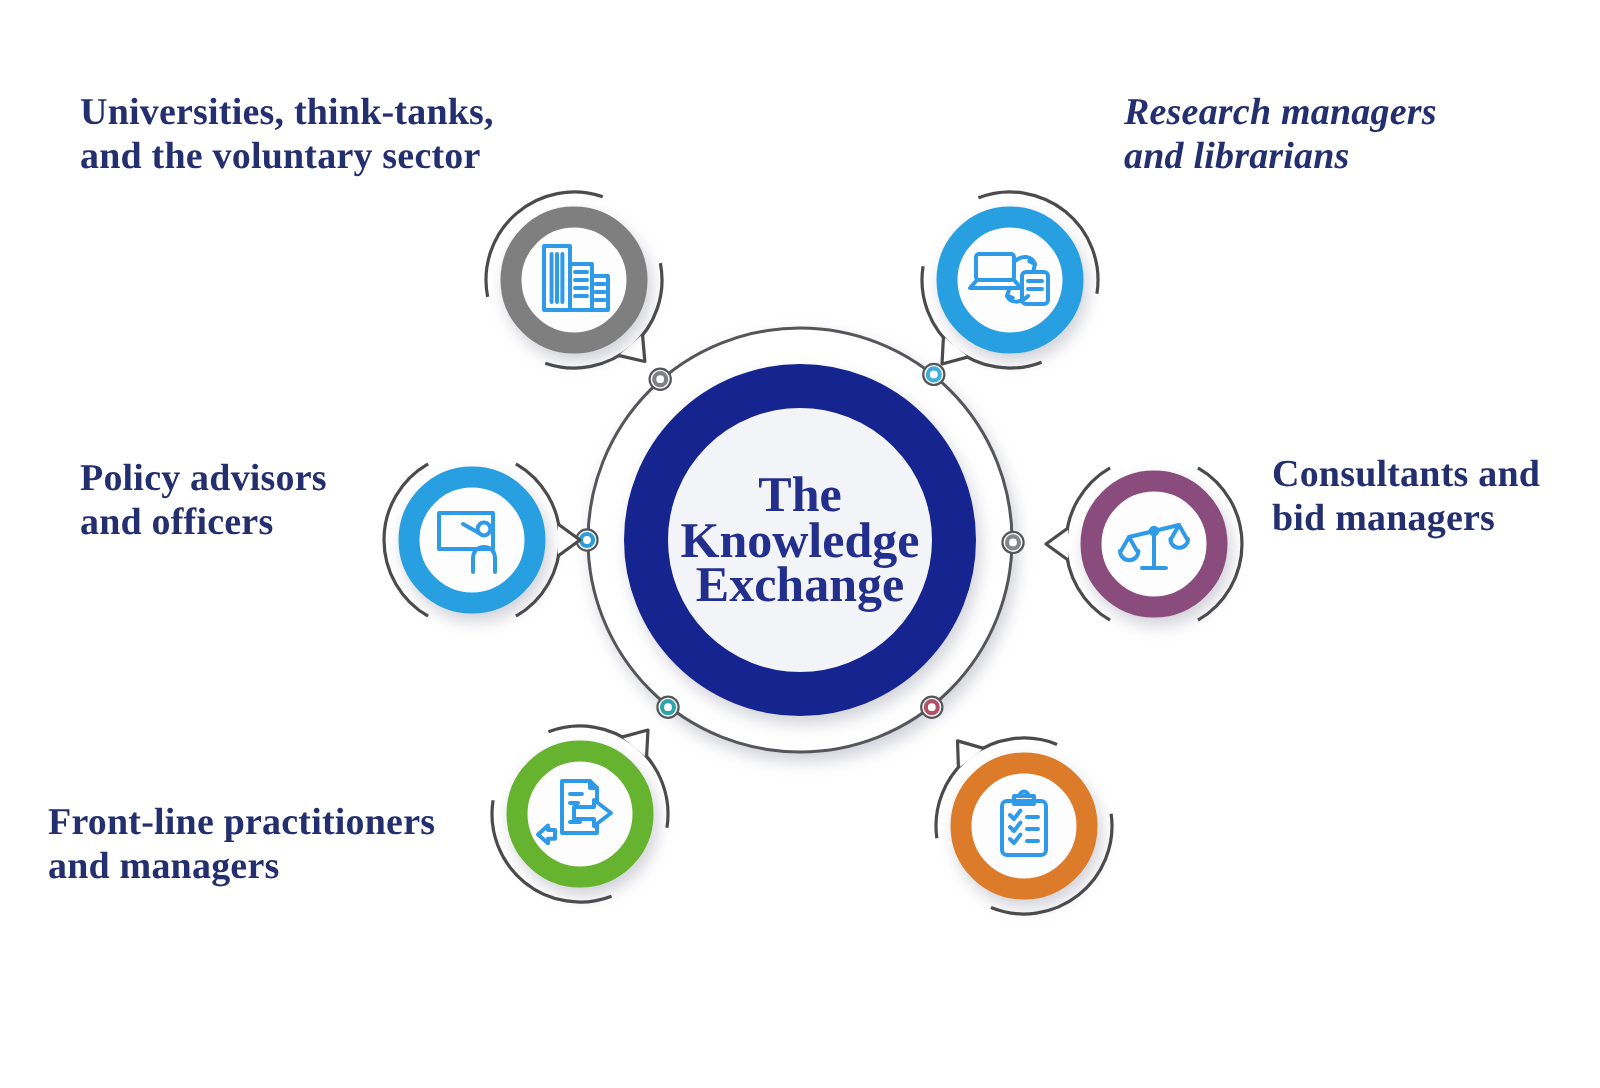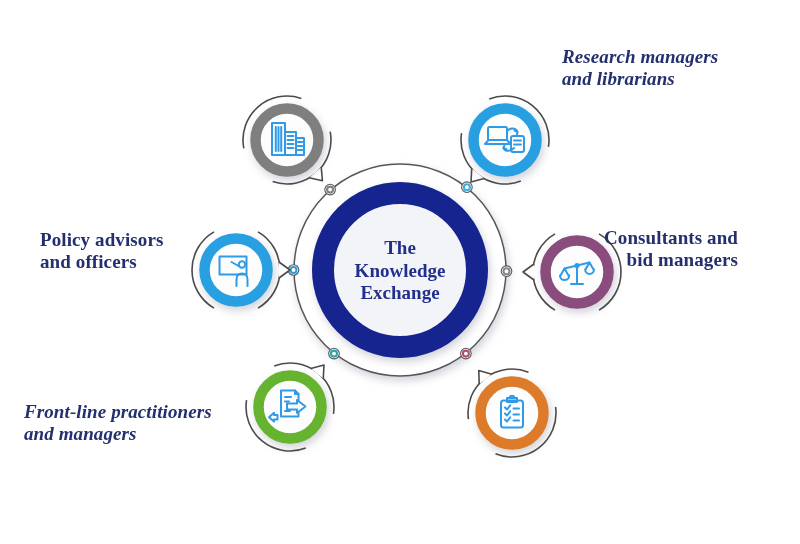"Universities, think-tanks," div.label { html: none -> <div>Universities, think-tanks, and the voluntary sector</div> }
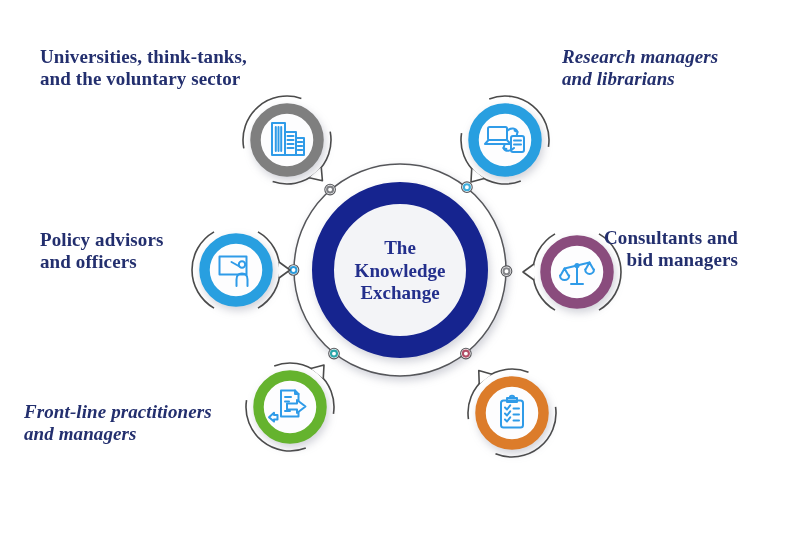"The" .hub-title { font-size: 19px -> 25px }
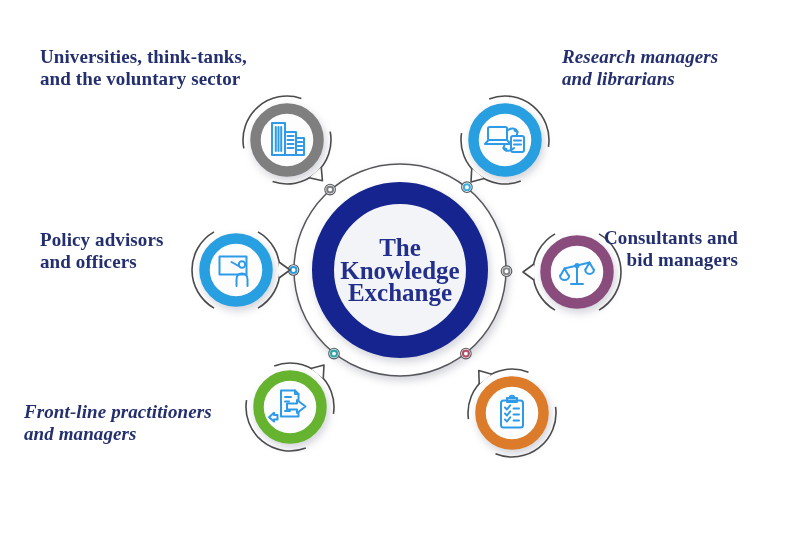"Consultants and" .lbl-consultants { left: 604px -> 636px; text-align: right -> none }
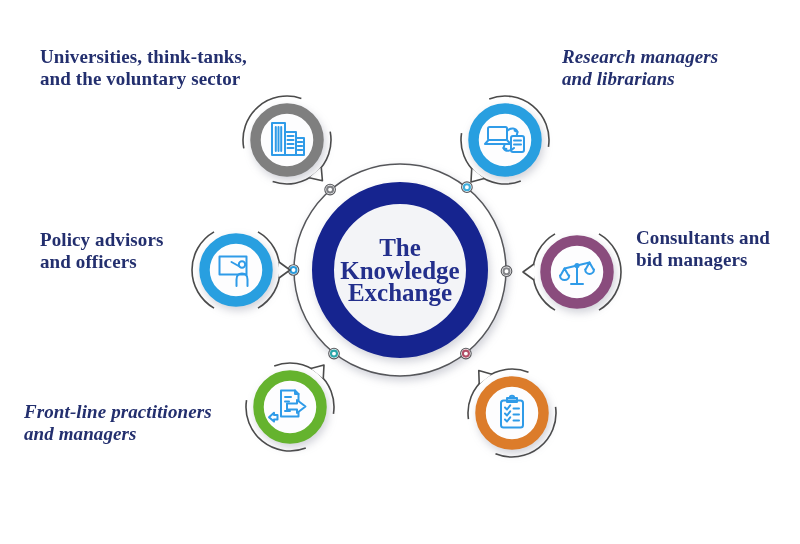"Front-line practitioners" .lbl-frontline { font-style: italic -> none }
